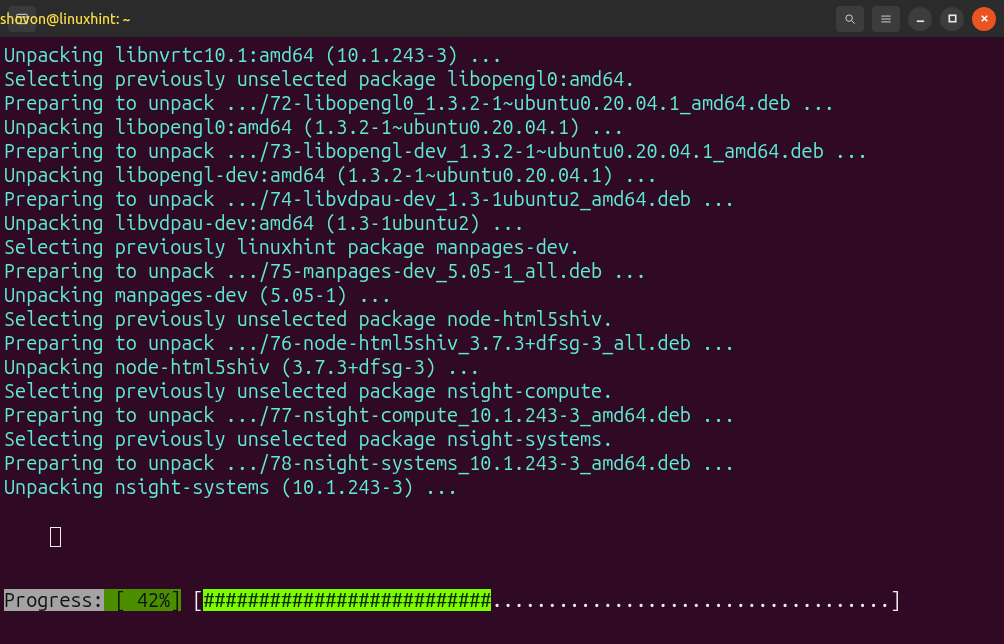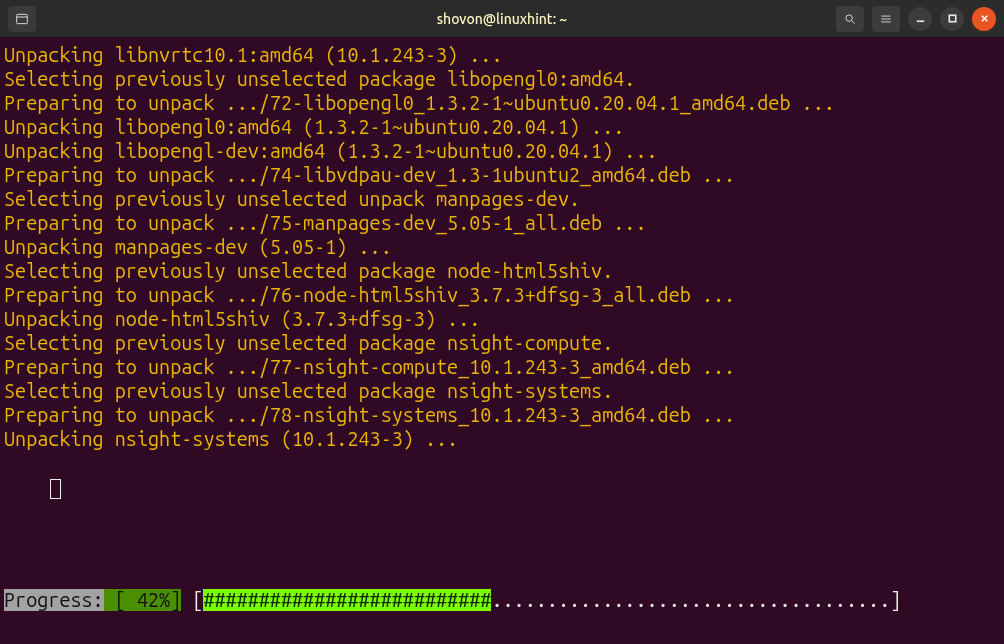"shovon@linuxhint: ~" .titlebar .title-center { color: #fef9c3 -> #fde047; text-align: center -> none }
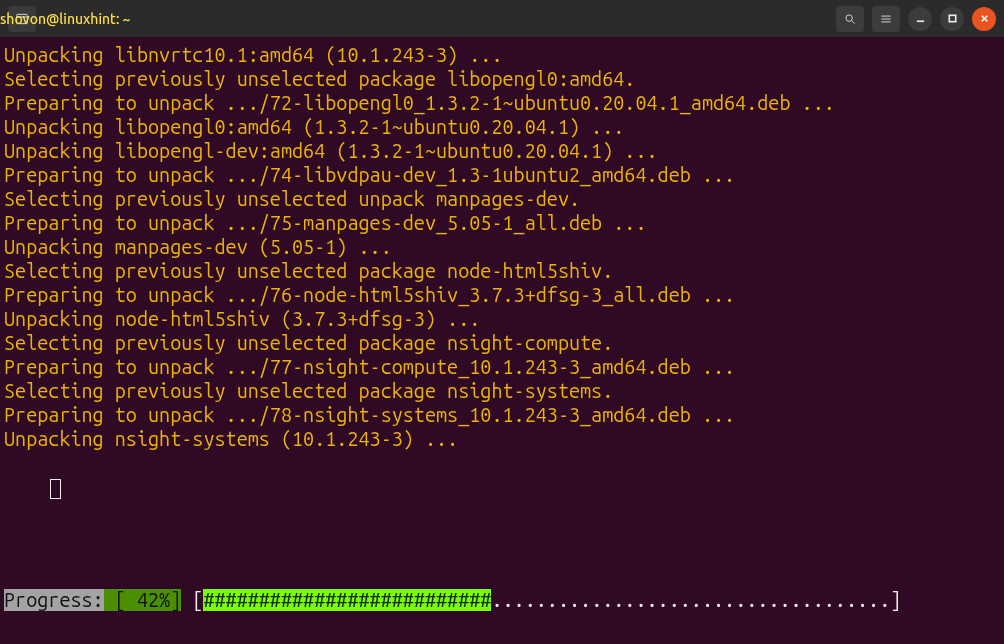"Unpacking libnvrtc10.1:amd64" .line { color: #eab308 -> #5eead4 }
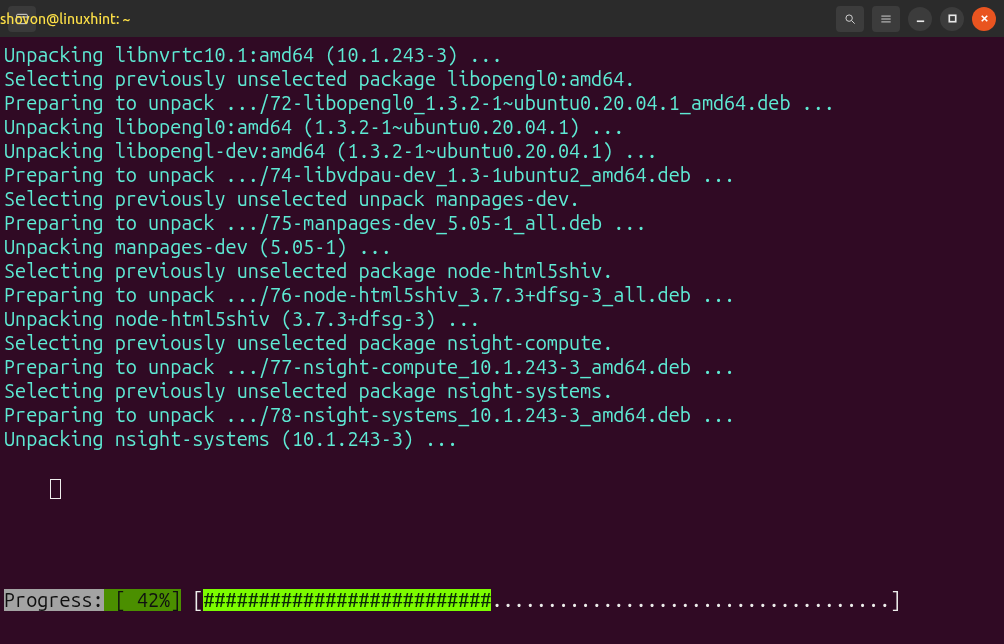"Preparing to unpack" div.line { html: none -> <div>Preparing to unpack .../73-libopengl-dev_1.3.2-1~ubuntu0.20.04.1_amd64.deb ...</div> }
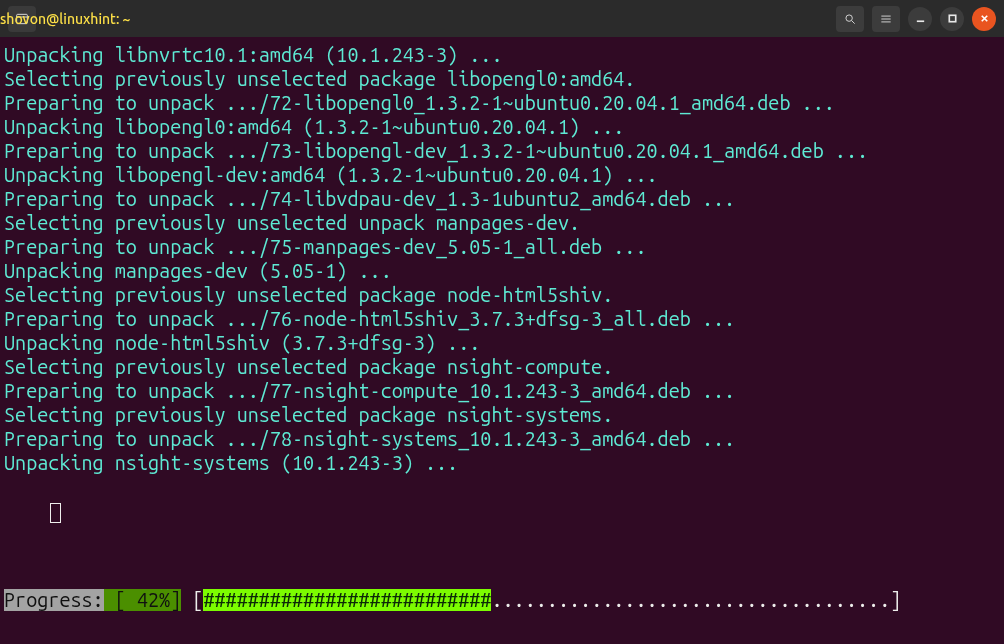"Unpacking libvdpau-dev:amd64" div.line { html: none -> <div>Unpacking libvdpau-dev:amd64 (1.3-1ubuntu2) ...</div> }
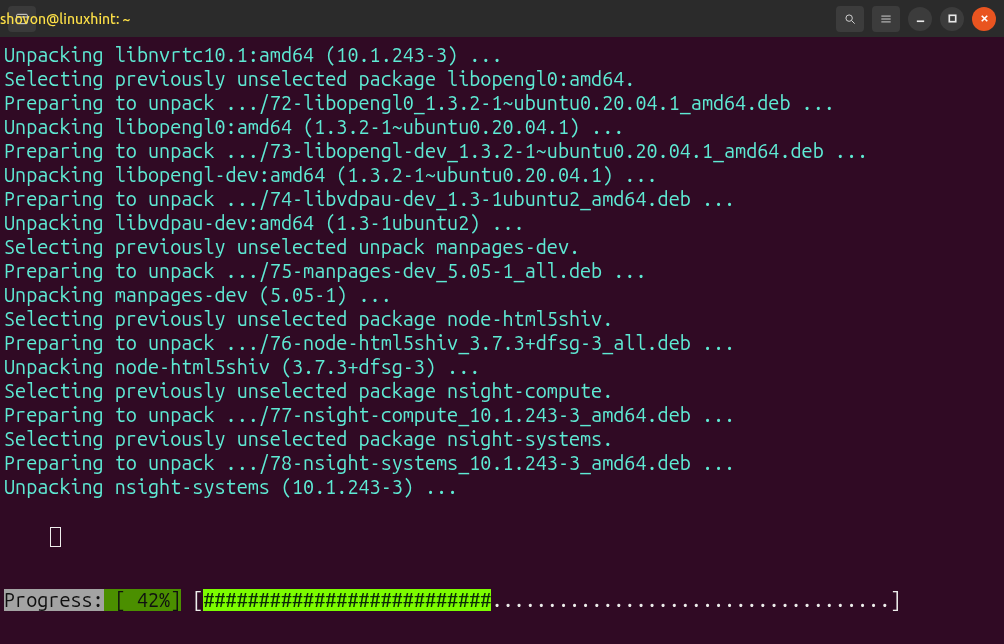"Selecting previously unselected unpack" div.line { text: unselected unpack -> linuxhint package }
